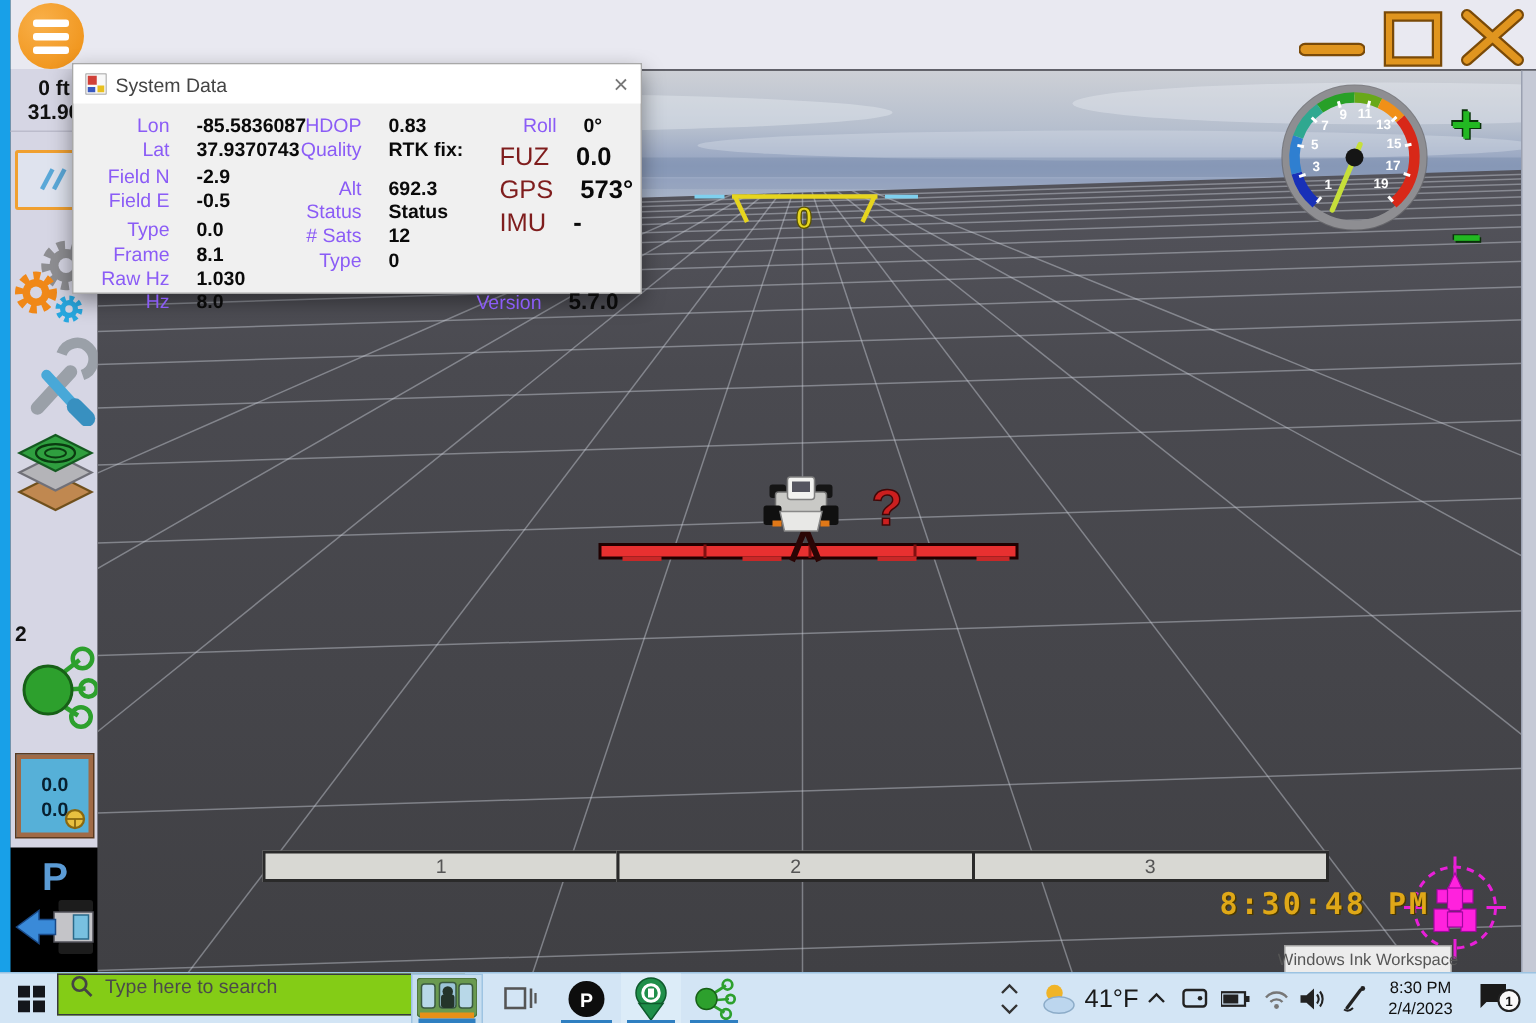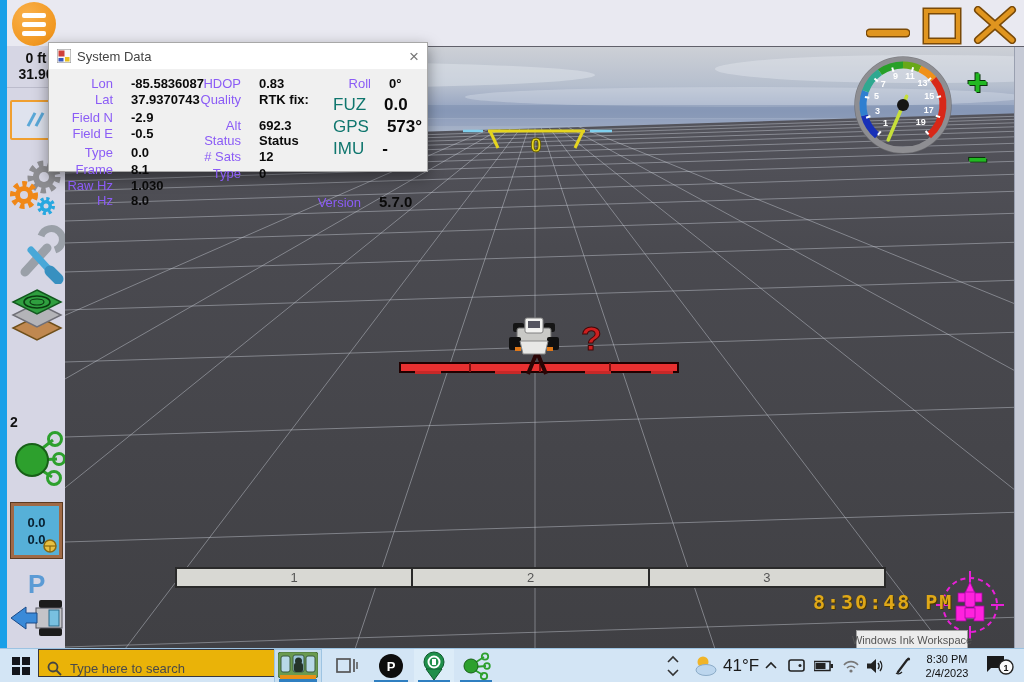"0 ft" #sidebar { height: 602px -> 519px }
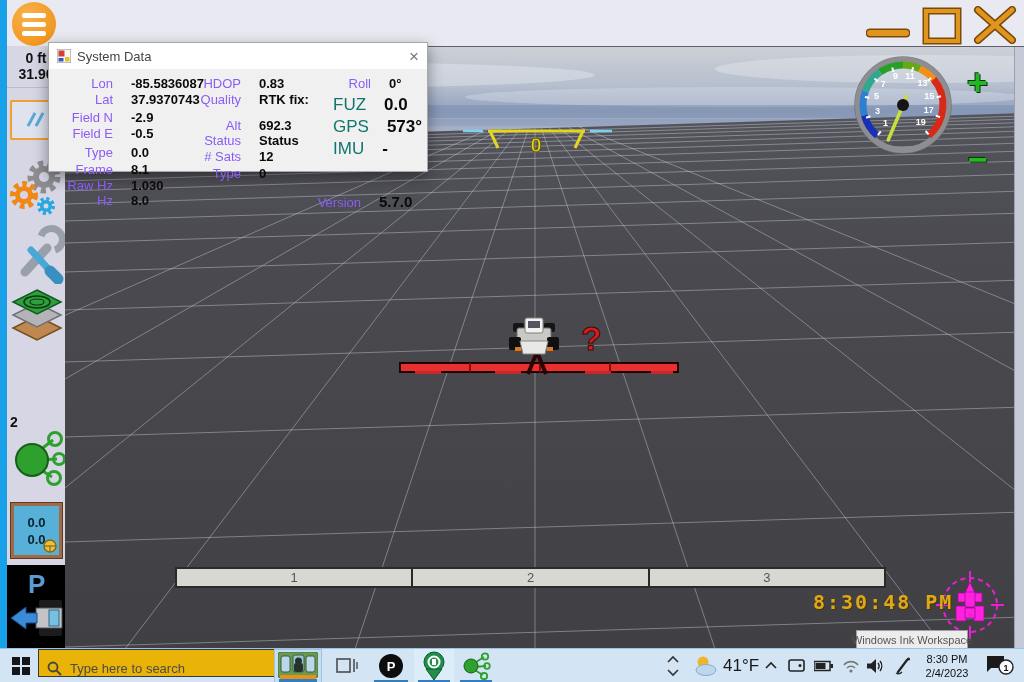"System Data" #sysdata { height: 130px -> 154px }
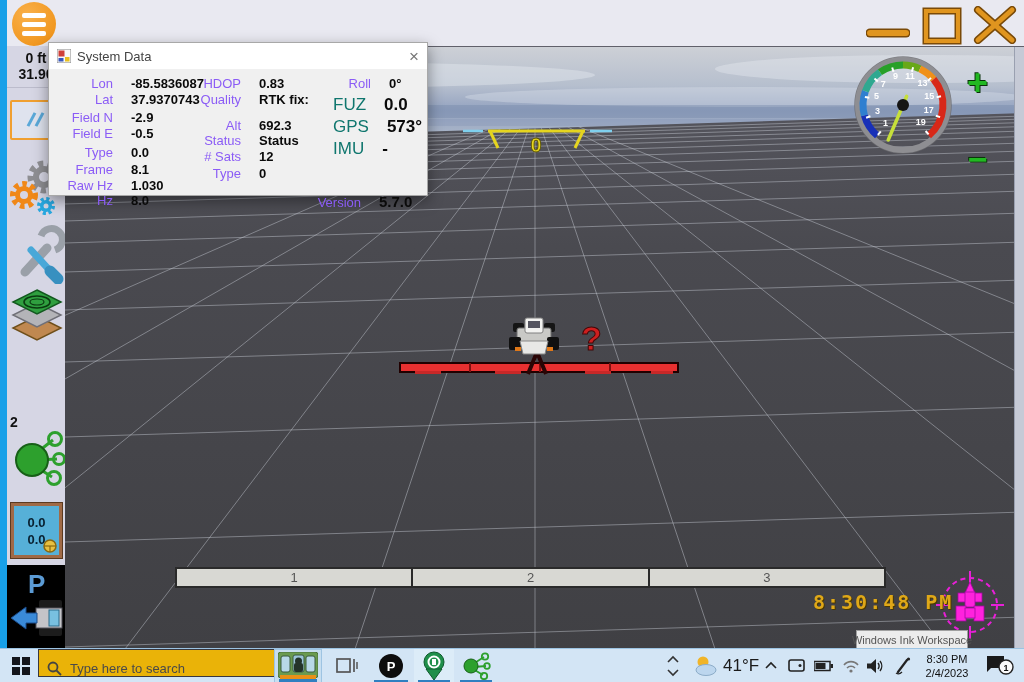"FUZ" .big .l { color: #0f766e -> #7f1d1d }
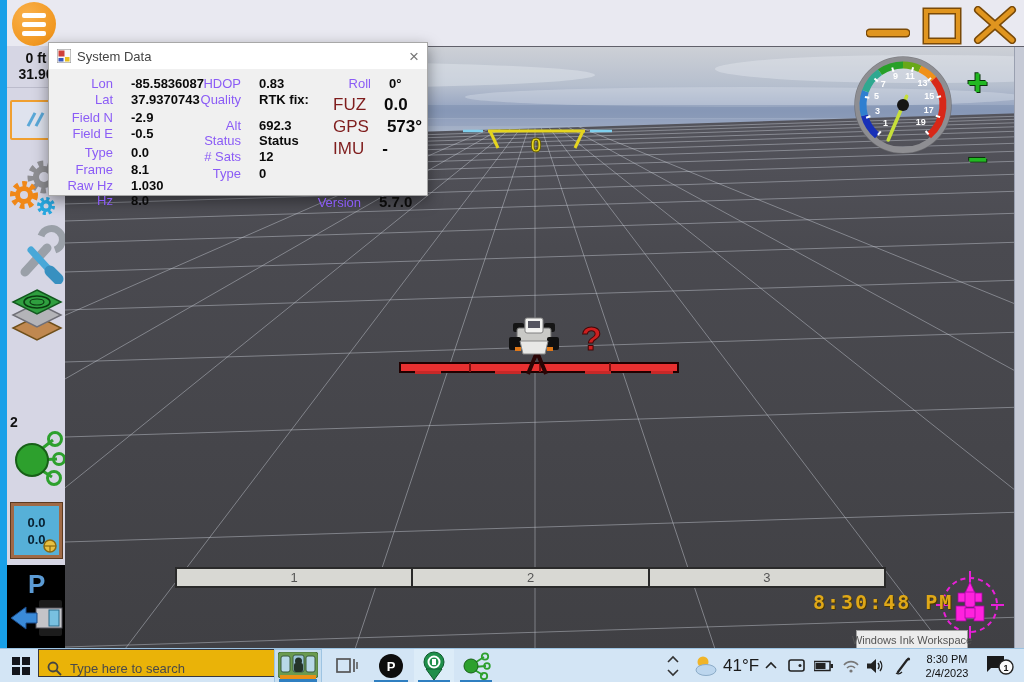"Type here to search" #tk-search { align-items: flex-end -> flex-start; background: #eab308 -> #84cc16 }
